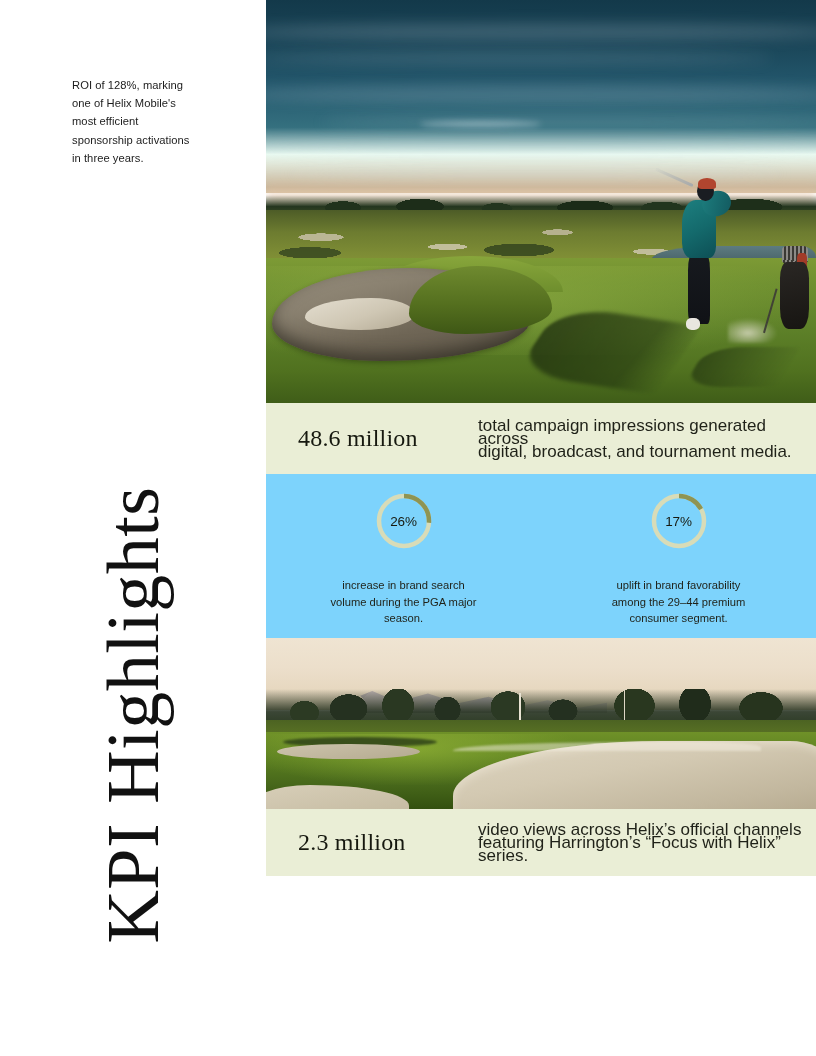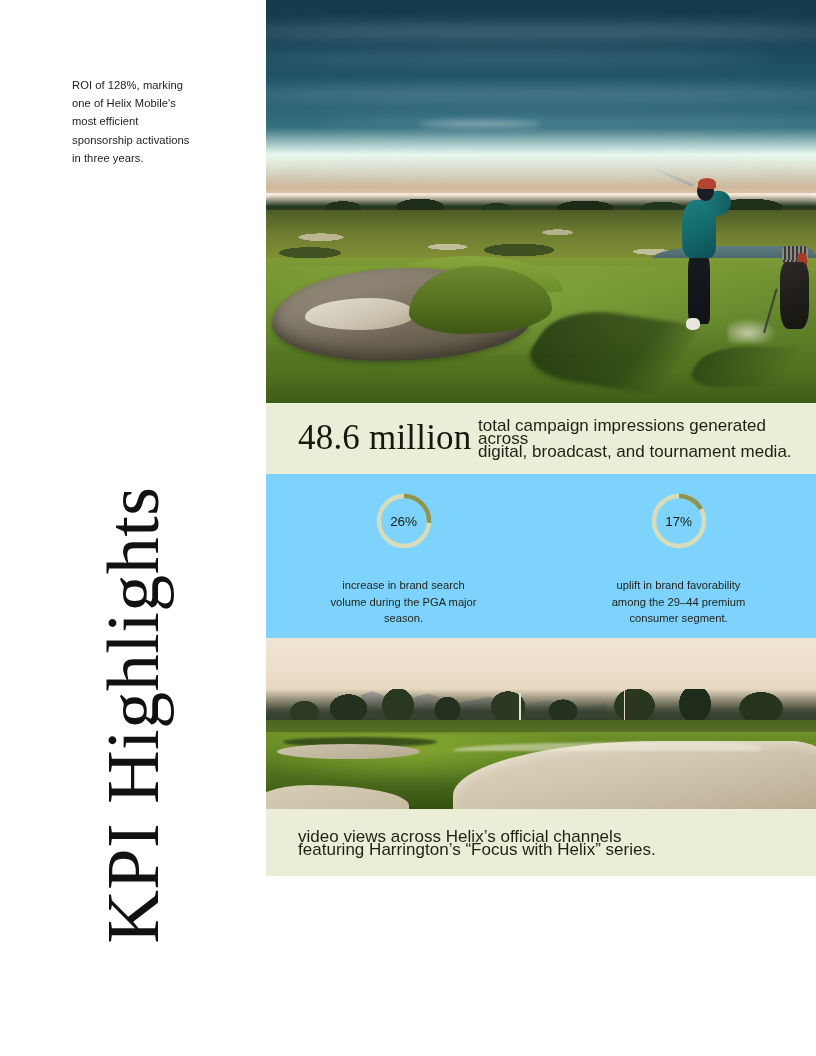"48.6 million" .stat-value { font-size: 35px -> 24px }
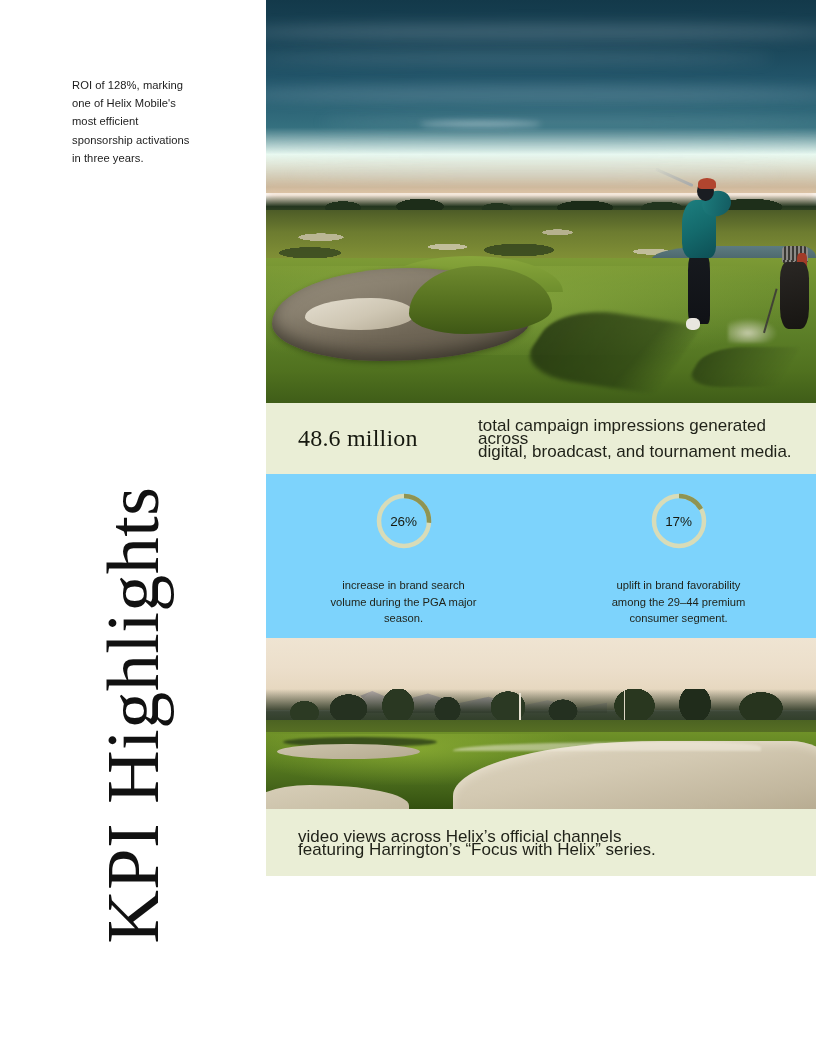"2.3 million" div.stat-value { html: none -> <div>2.3 million</div> }
